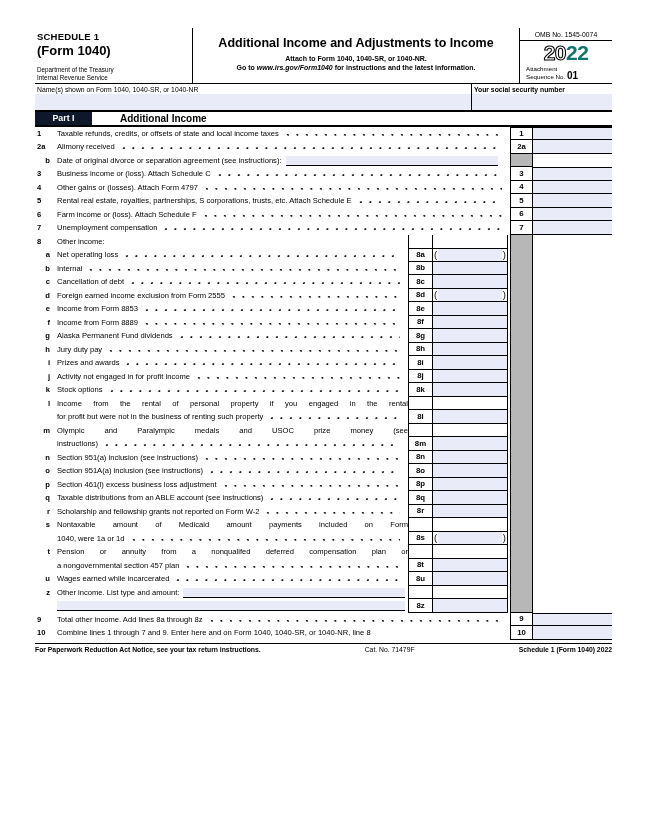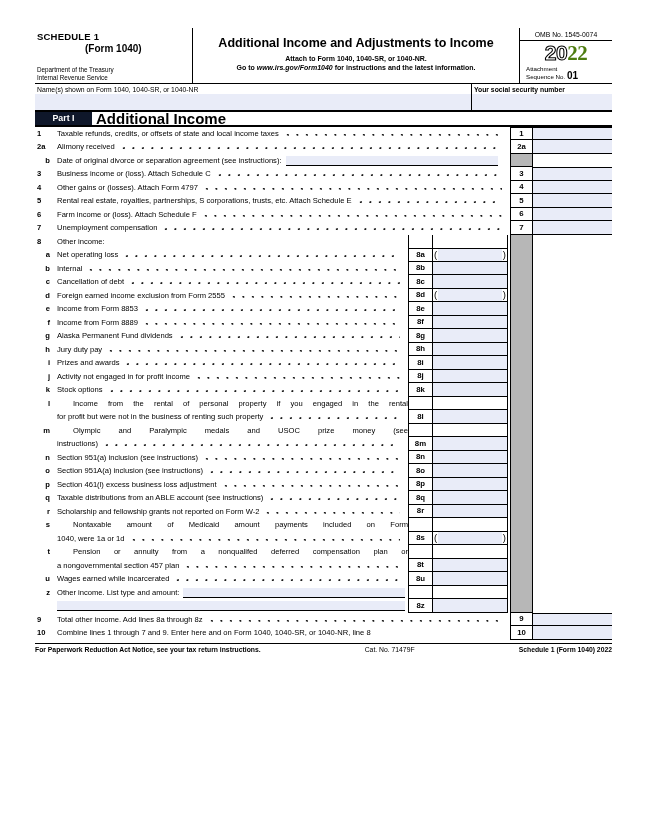"(Form 1040)" .formno { font-size: 10px -> 13px; margin-left: 48px -> none }
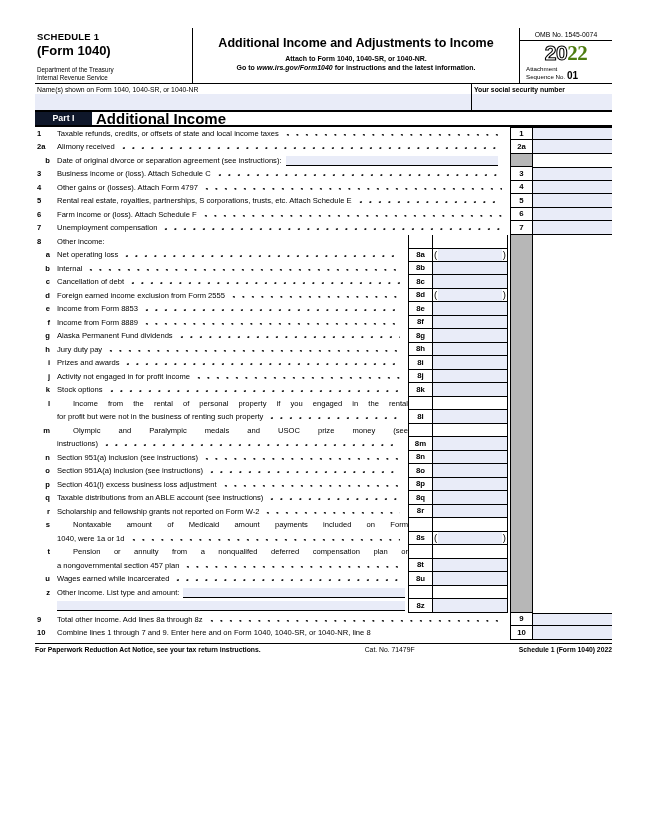"22" .y-solid { color: #4d7c0f -> #0f766e; font-family: Liberation Serif, serif -> none }
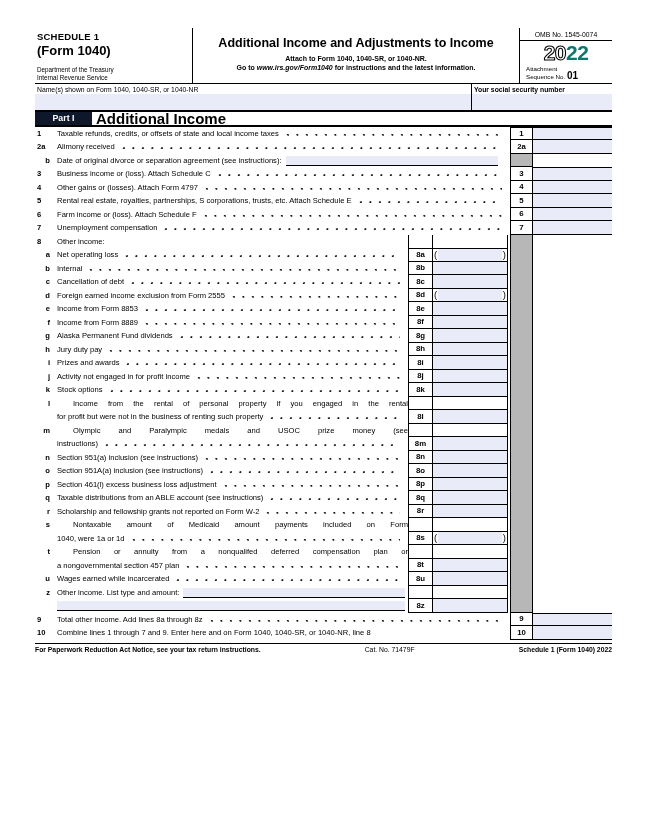"Additional Income" .parttitle { font-size: 15px -> 10px; margin-left: 4px -> 28px }
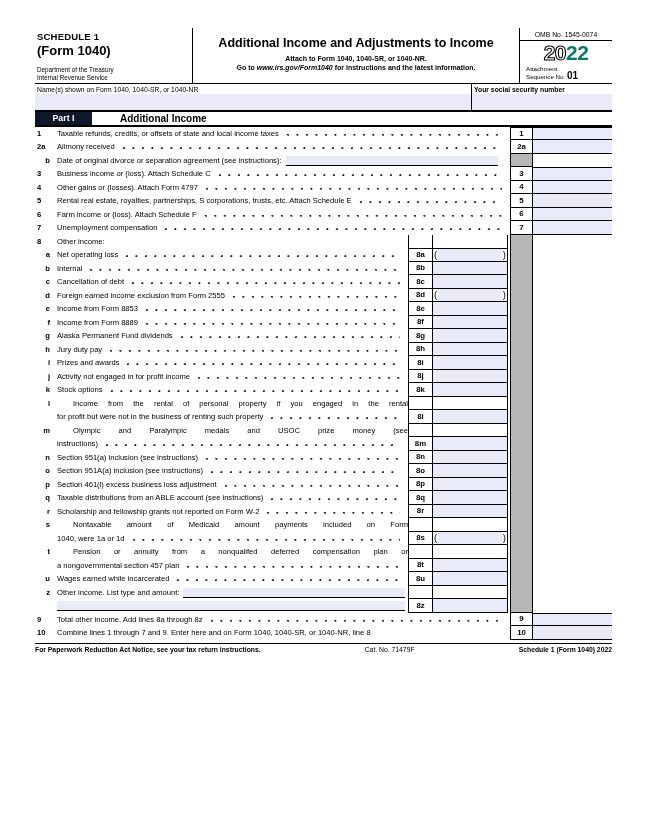"Income from the rental of" .jl { margin-left: 16px -> none }
